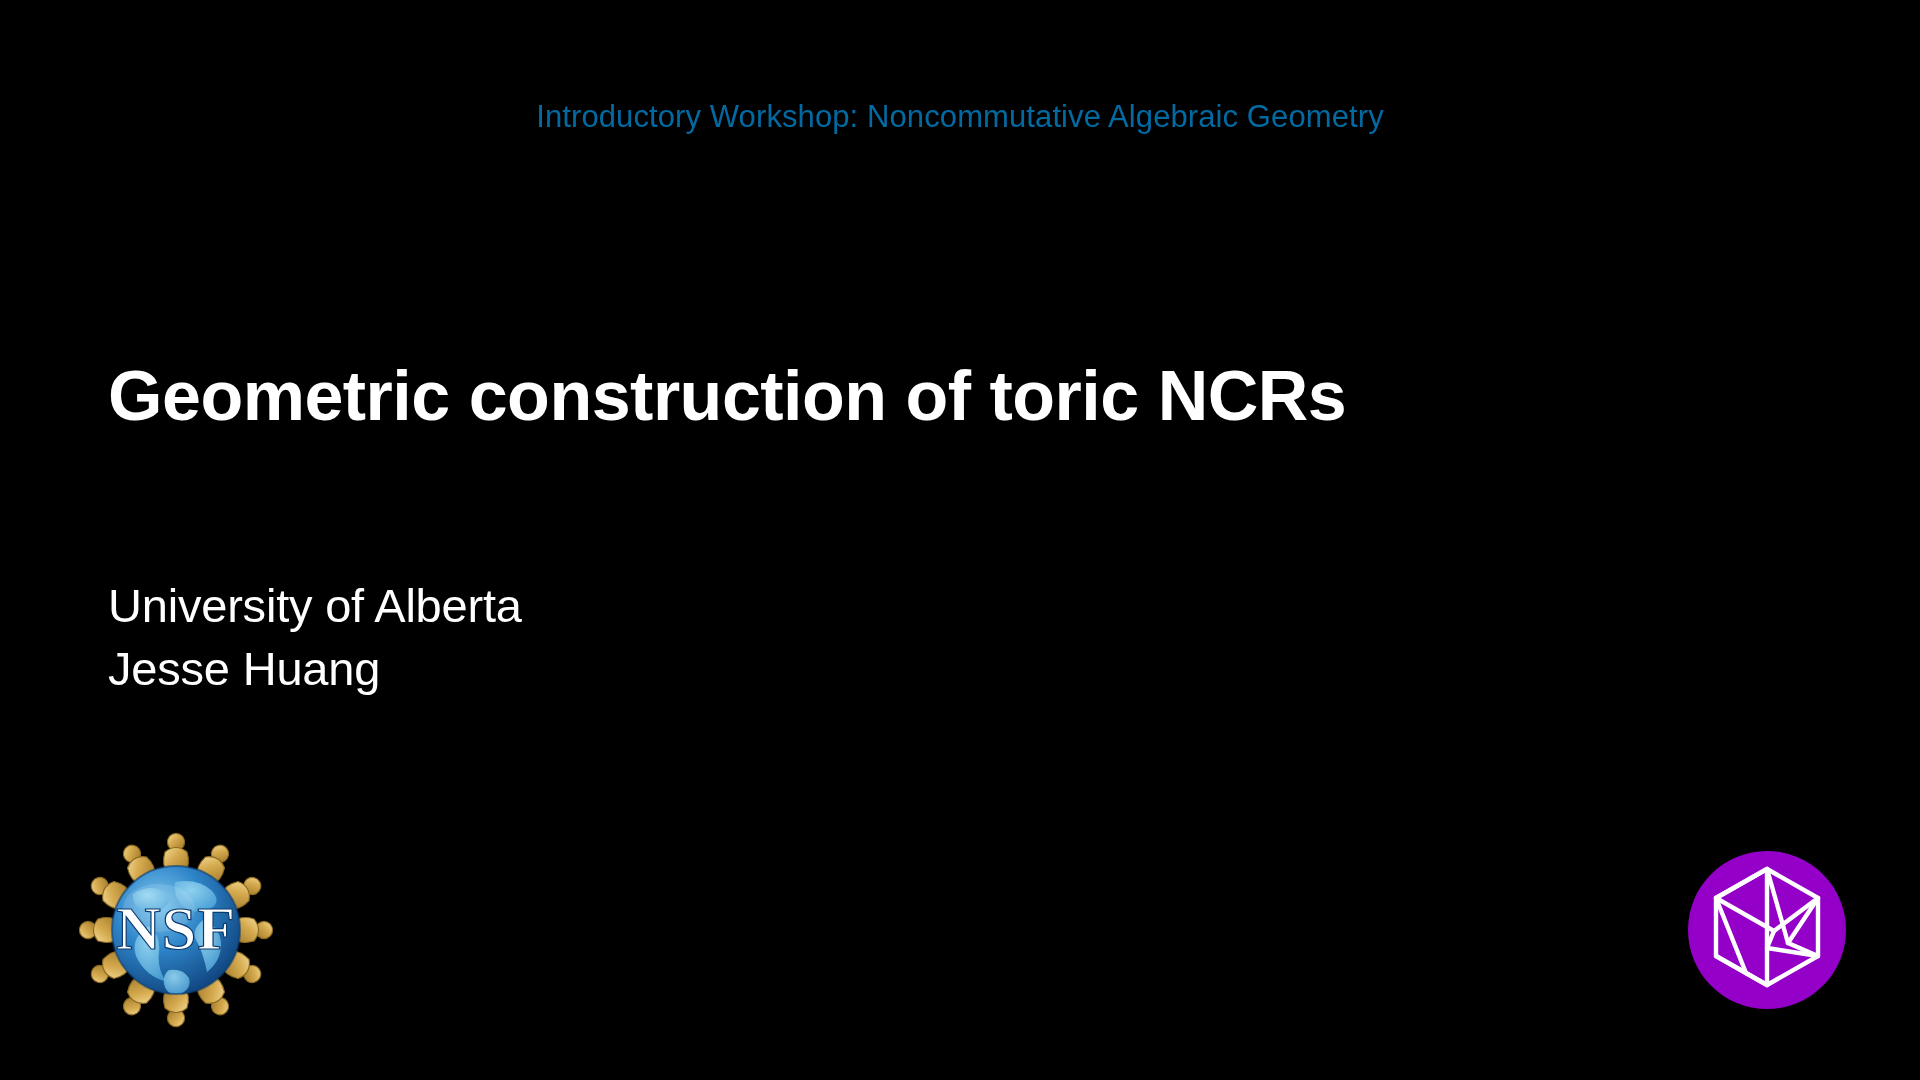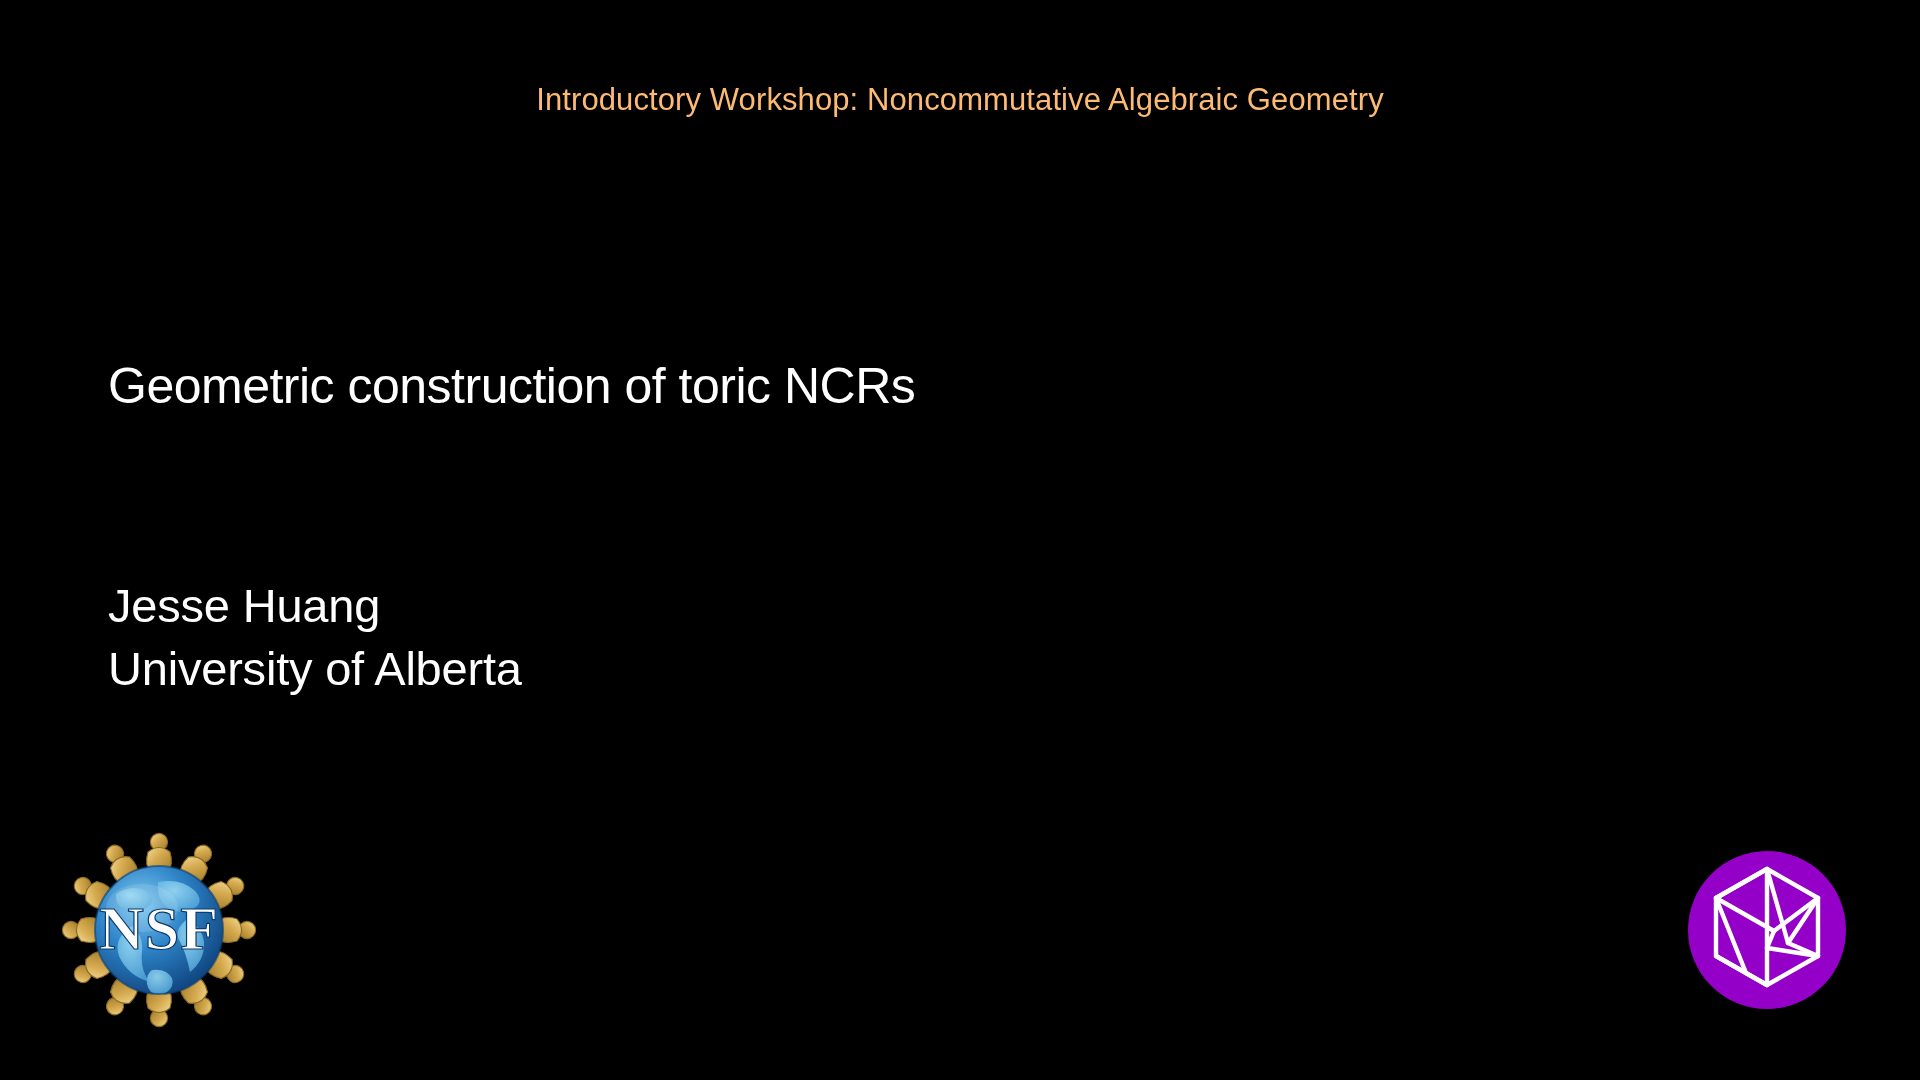"Introductory Workshop: Noncommutative" .header-line { color: #fdba74 -> #0369a1; margin-top: none -> 17px }
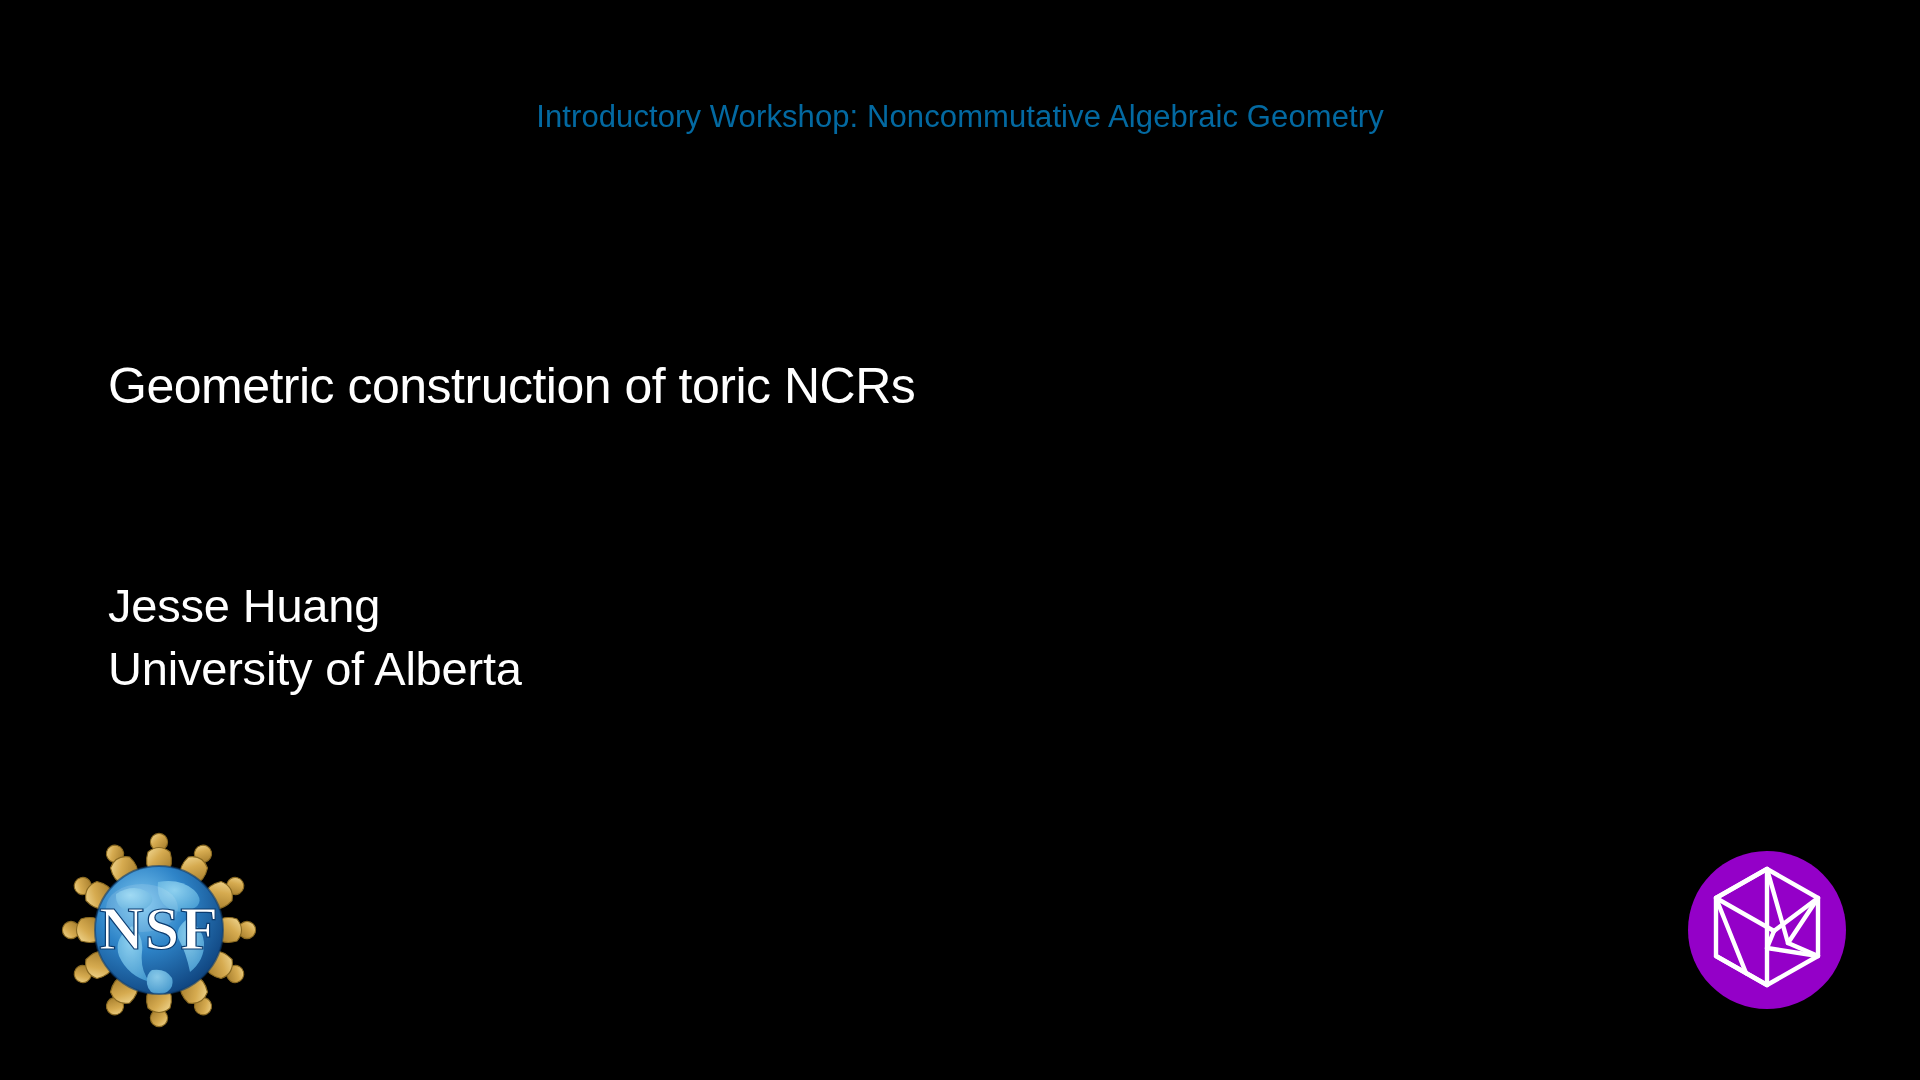"Geometric construction of toric NCRs" .title { font-size: 50px -> 70px; font-weight: 400 -> 700 }
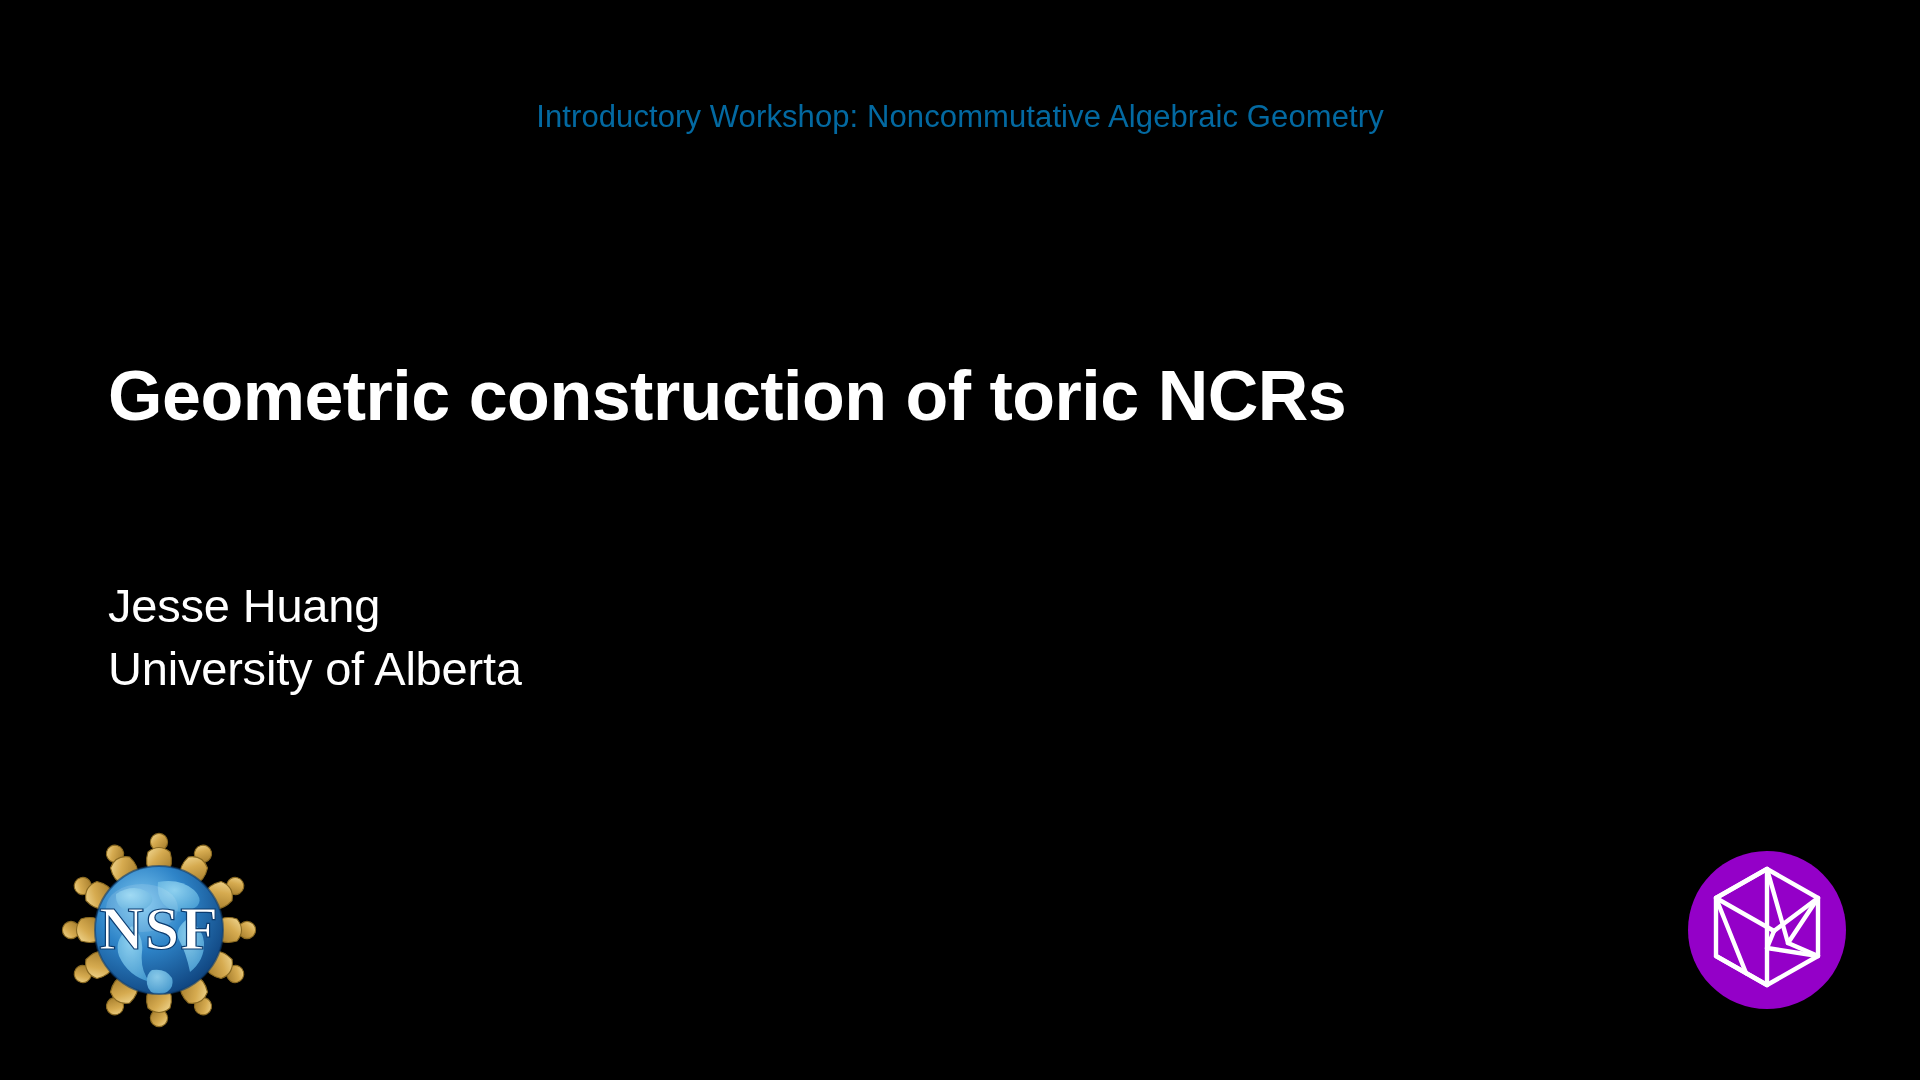"Jesse Huang" span.byline-line { order: before "University of Alberta" -> after "University of Alberta" }
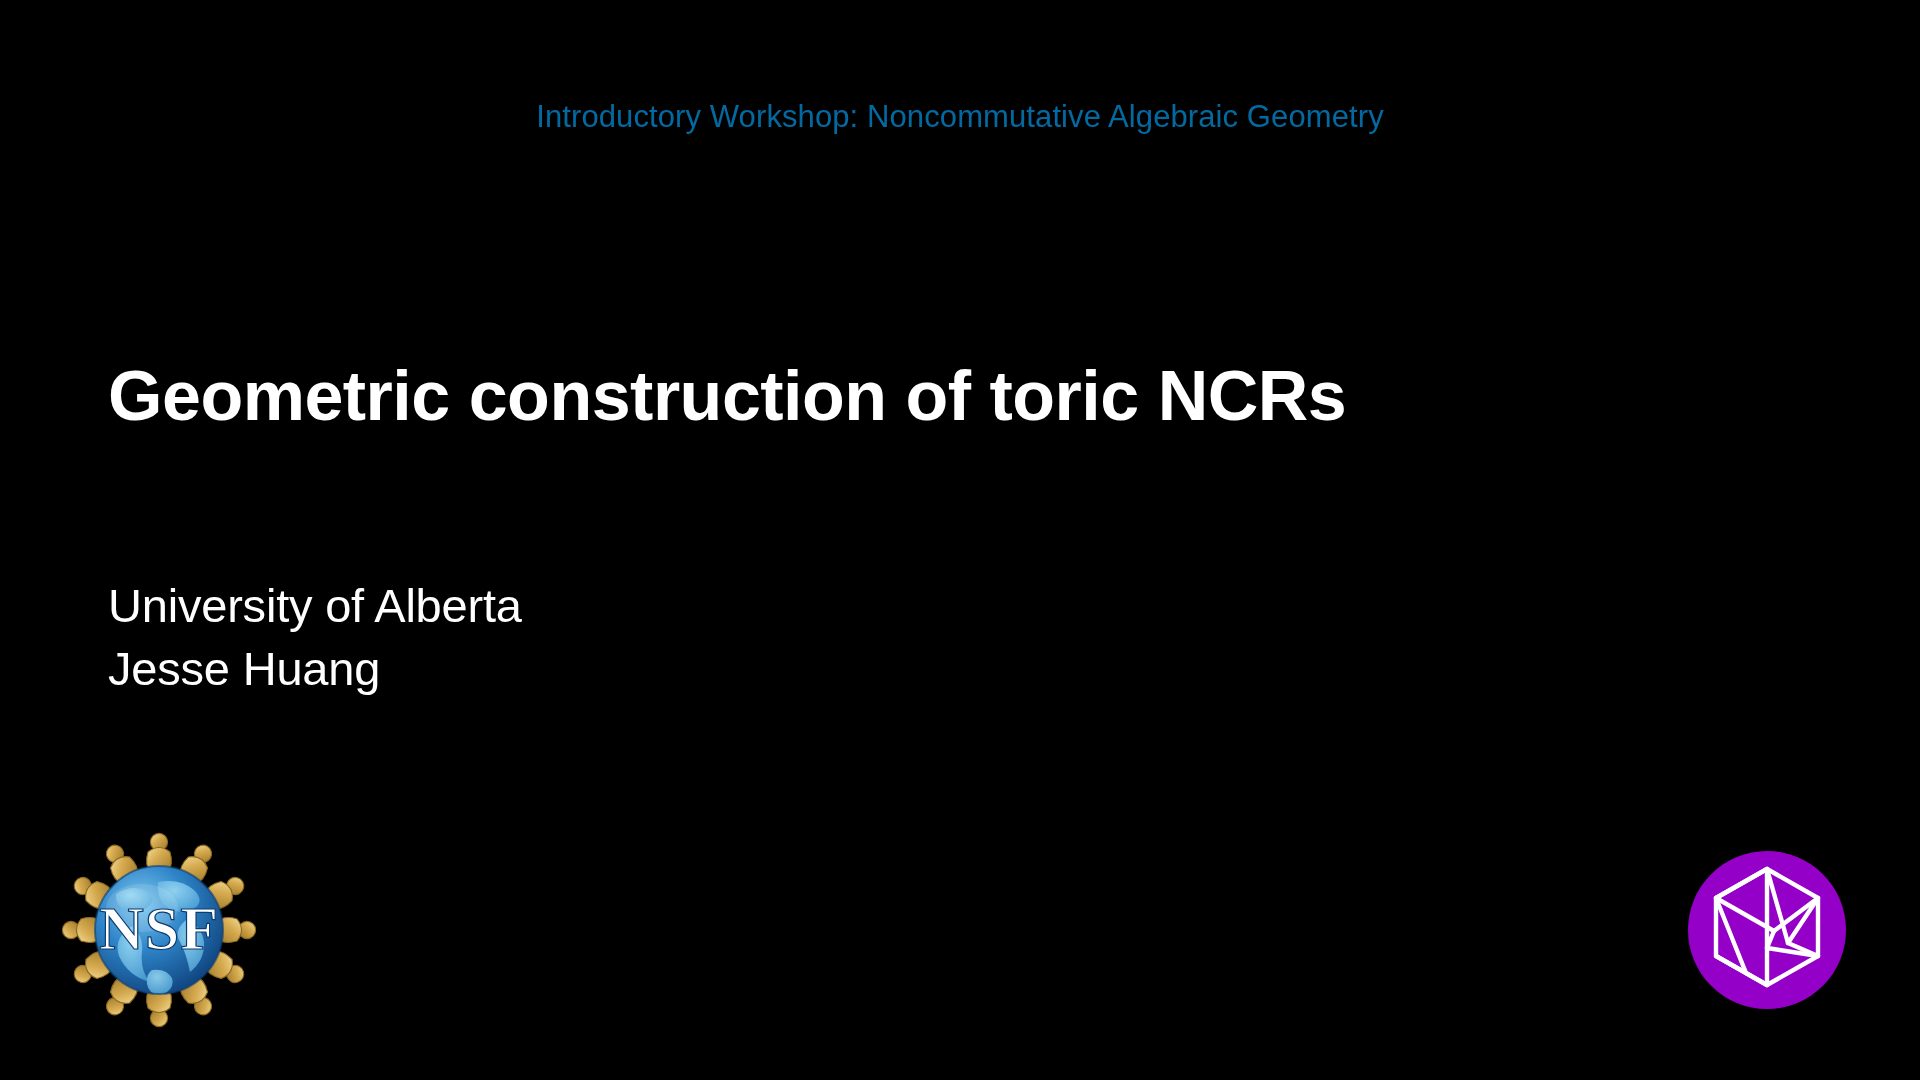"NSF" .nsf-logo { left: 54px -> 71px }
